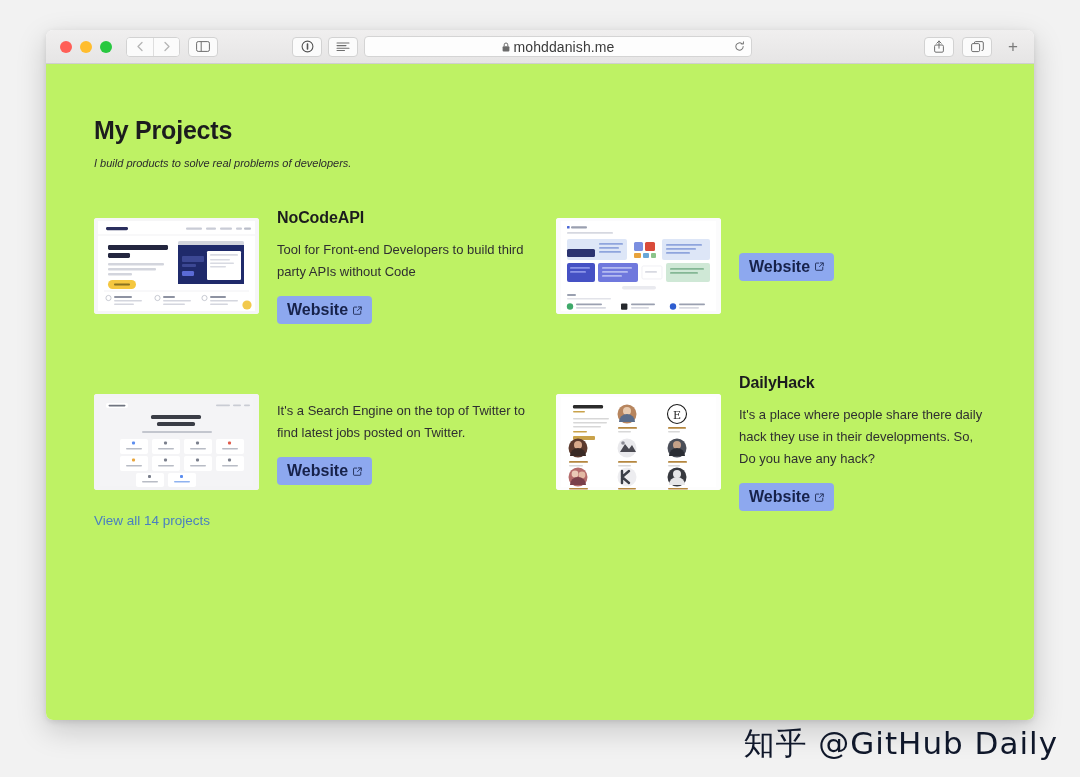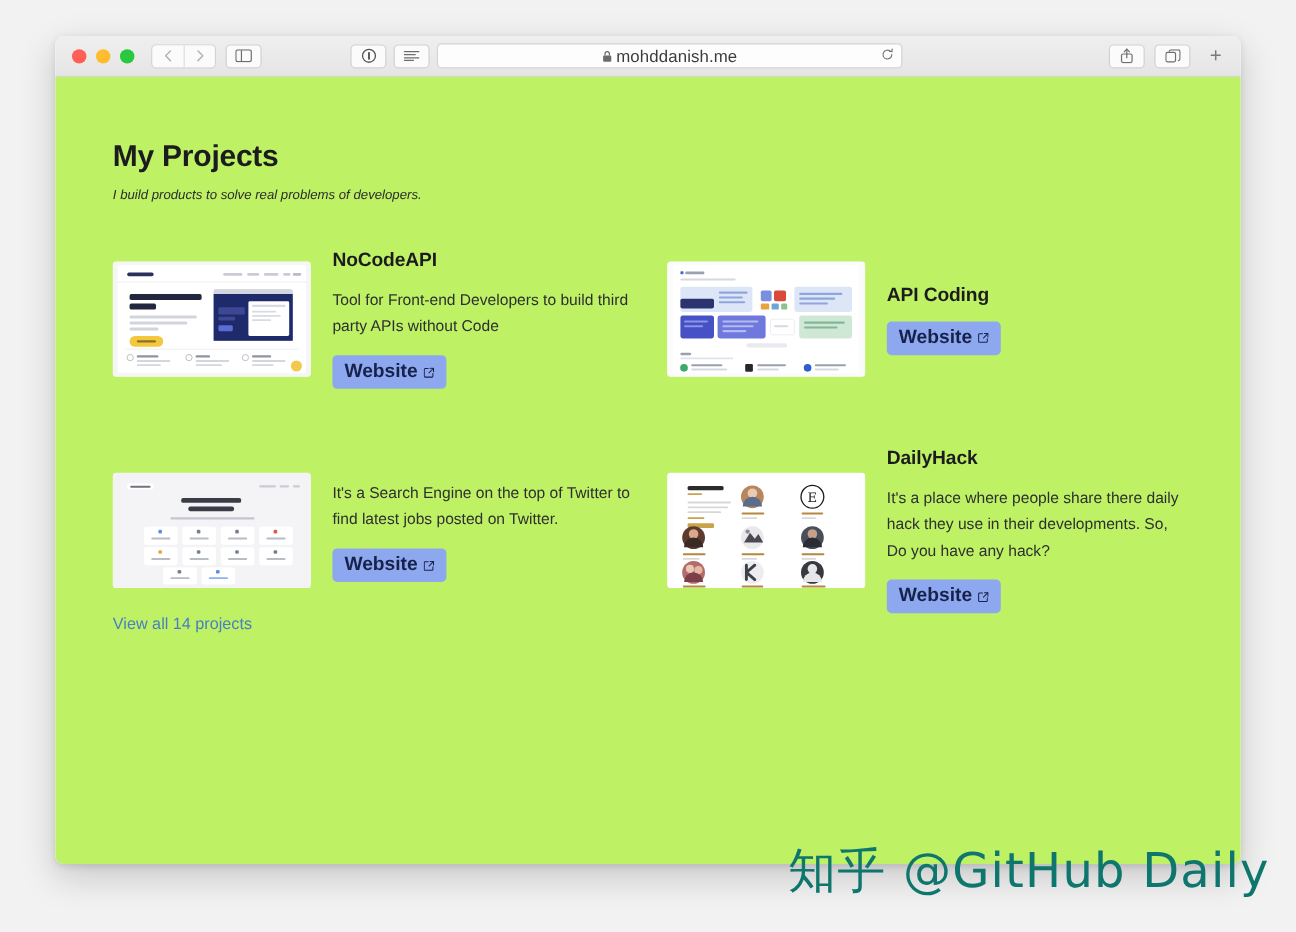"API Coding" div.project-title { html: <div>API Coding</div> -> none }
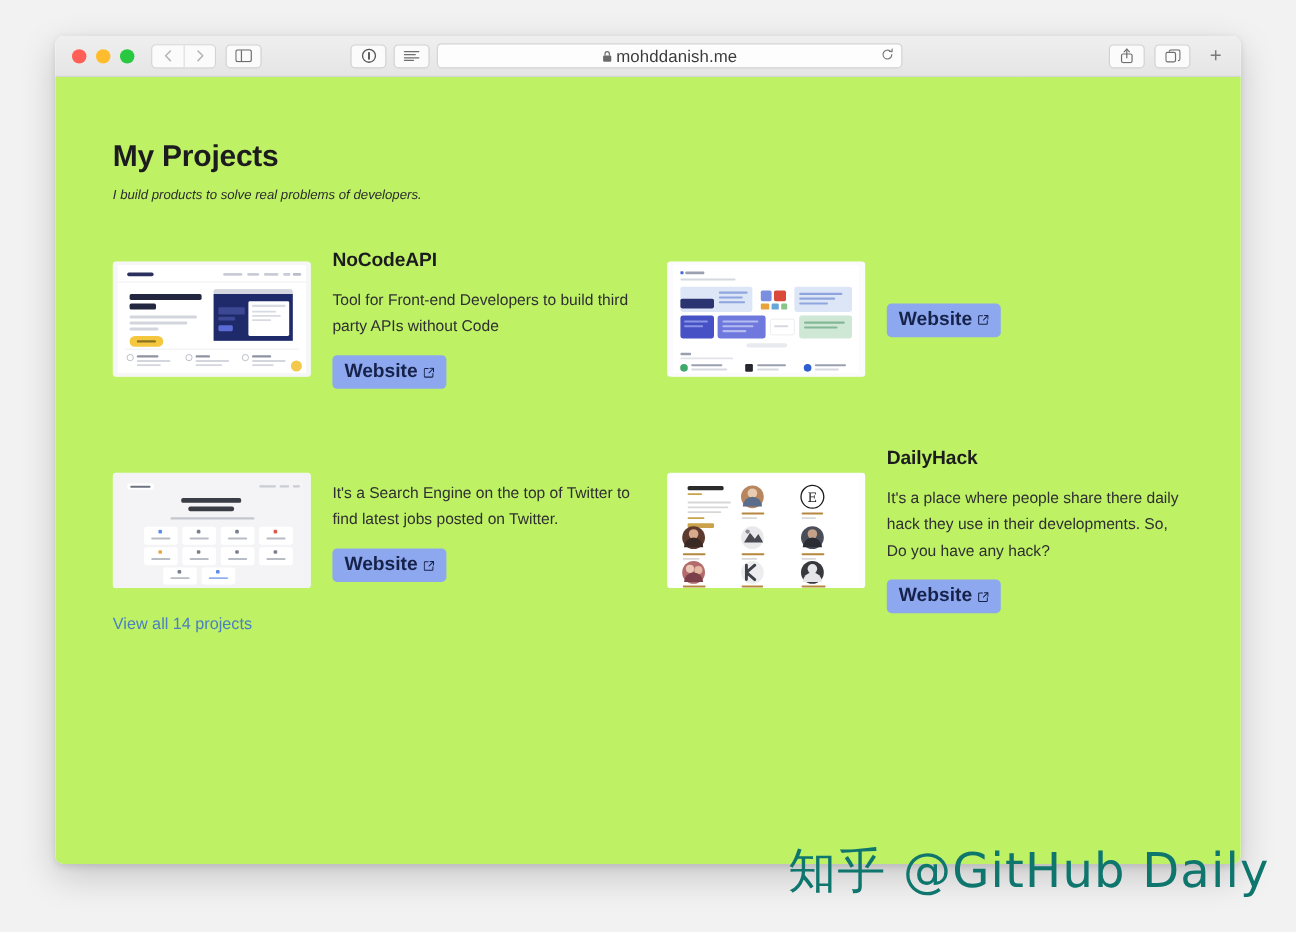"知乎 @GitHub Daily" .watermark { bottom: 24px -> 12px; color: #0f766e -> #0f172a; font-size: 40px -> 31px }
